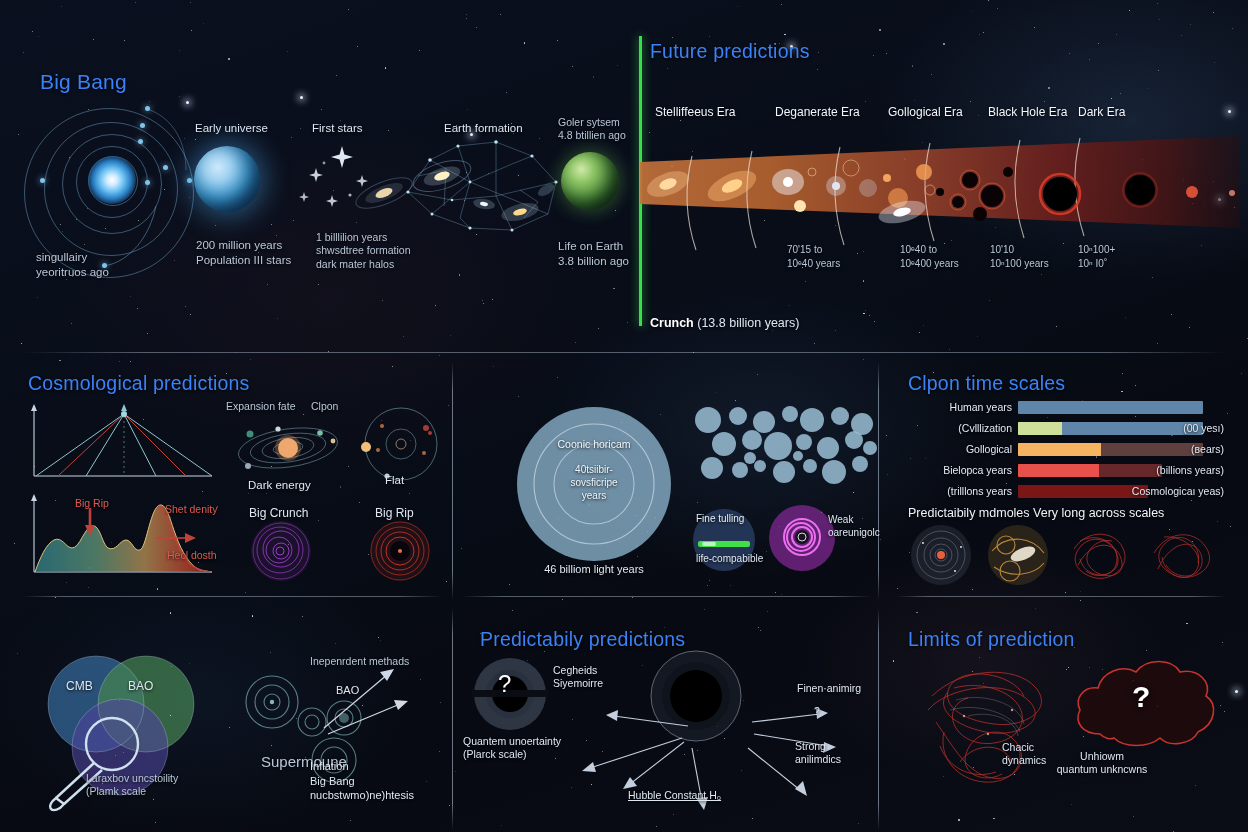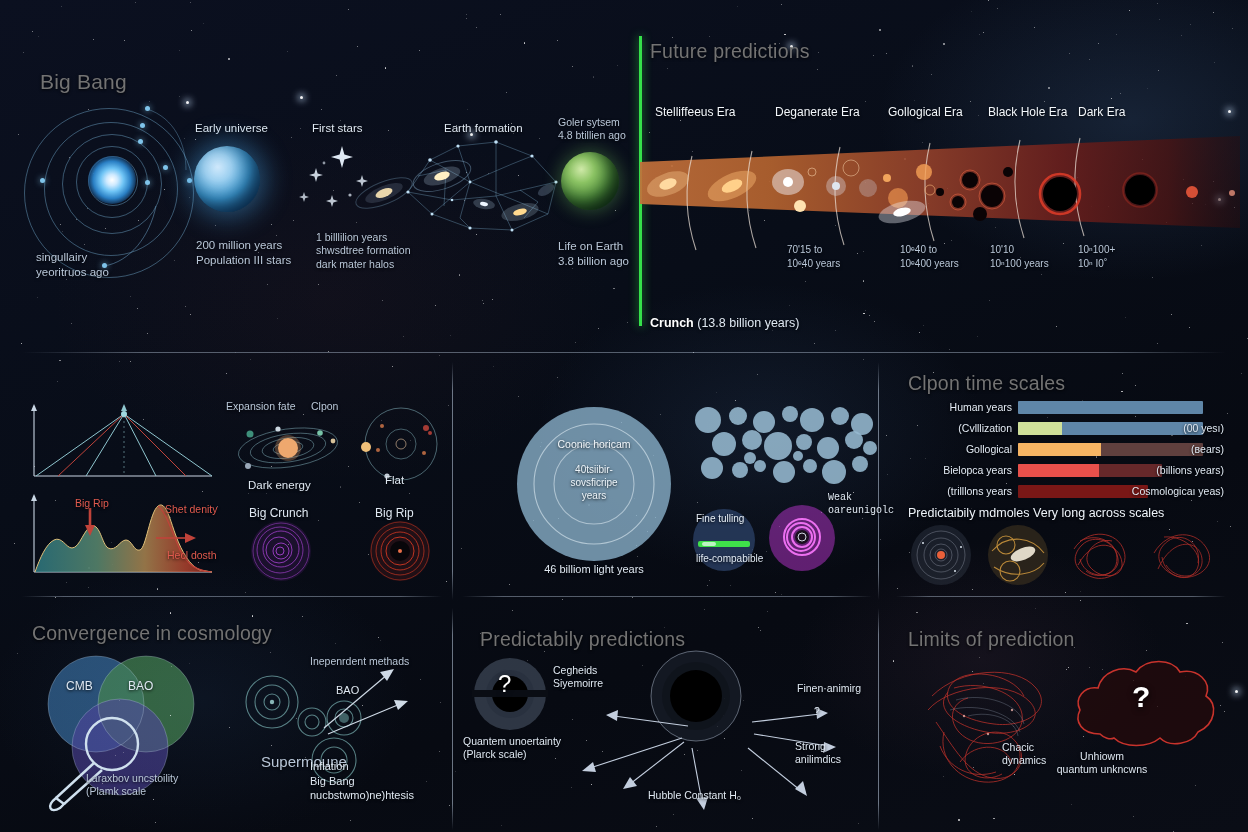"Future predictions" .sect-title { color: #737373 -> #3b82f6 }
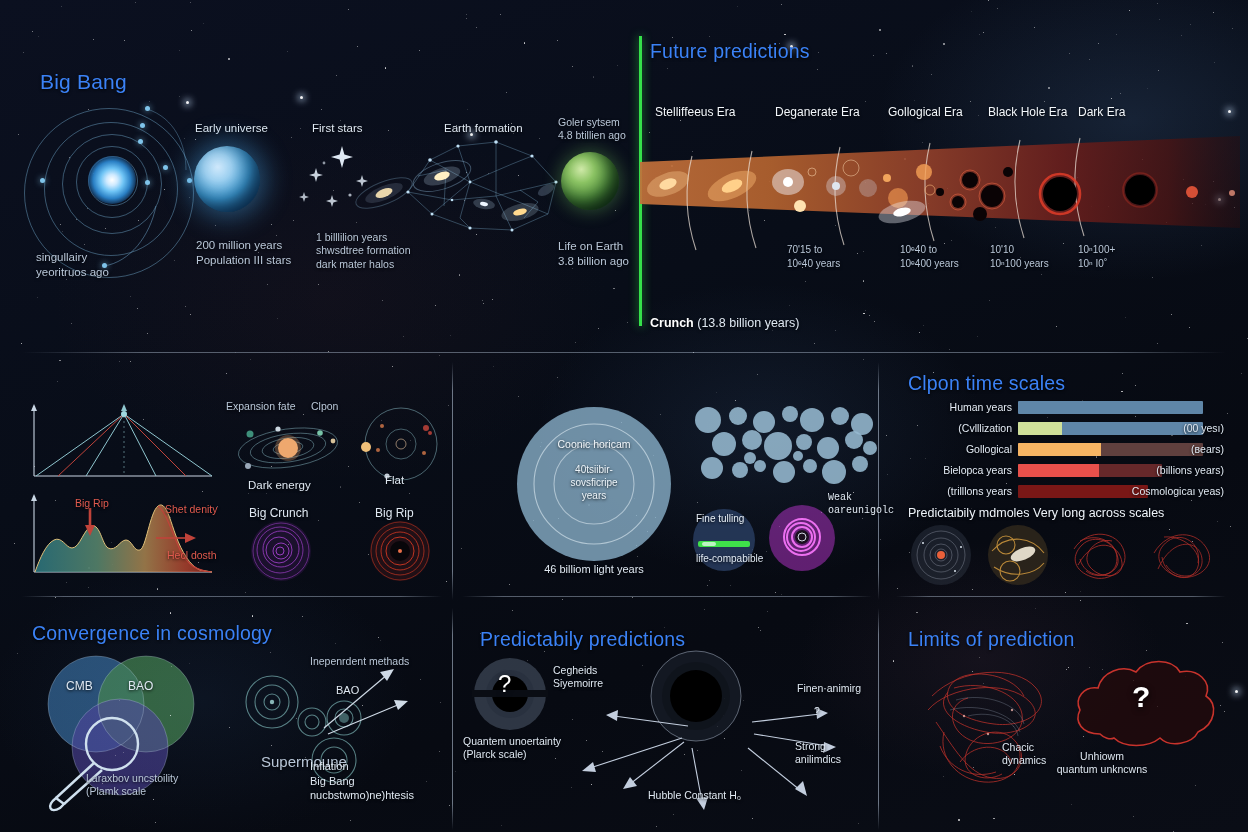"Cosmological predictions" div.sect-title { html: none -> <div>Cosmological predictions</div> }
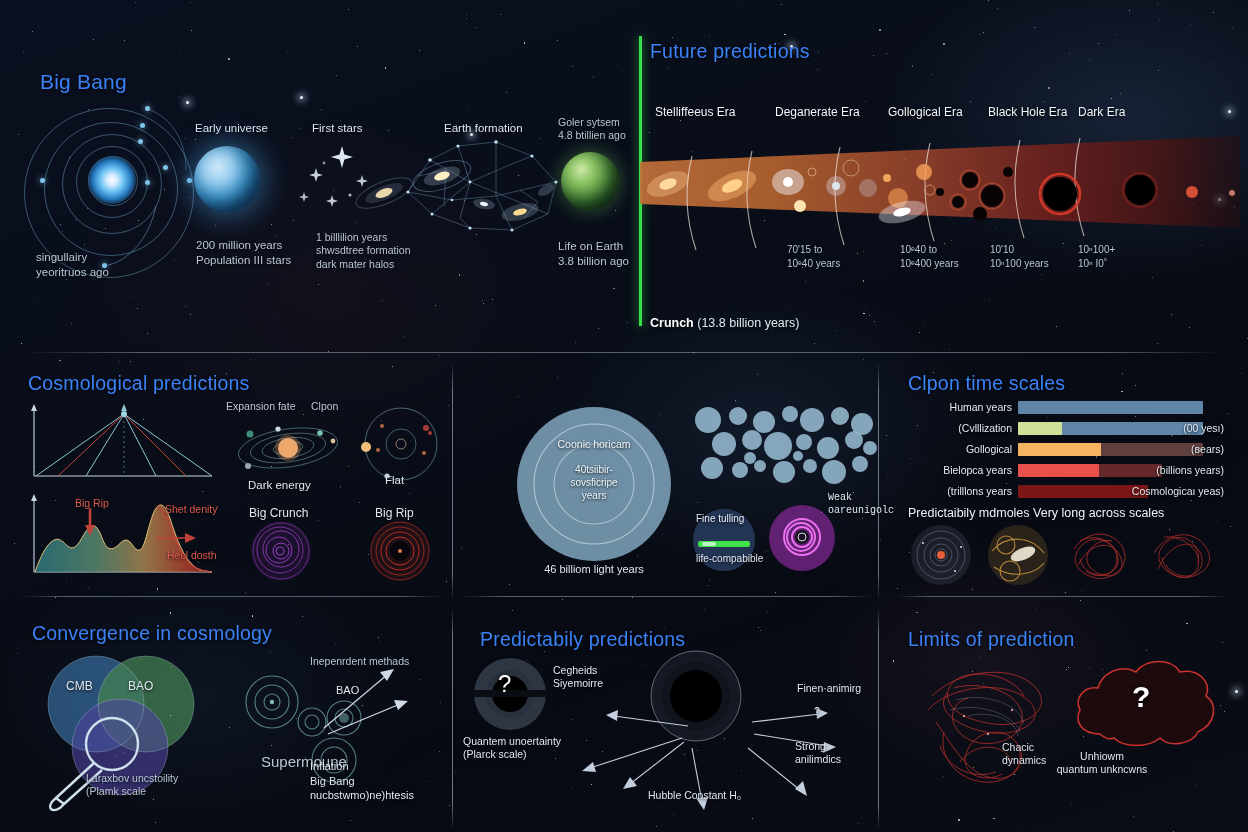"Weak" div.lbl { font-family: Liberation Mono, monospace -> none; top: 492px -> 514px }
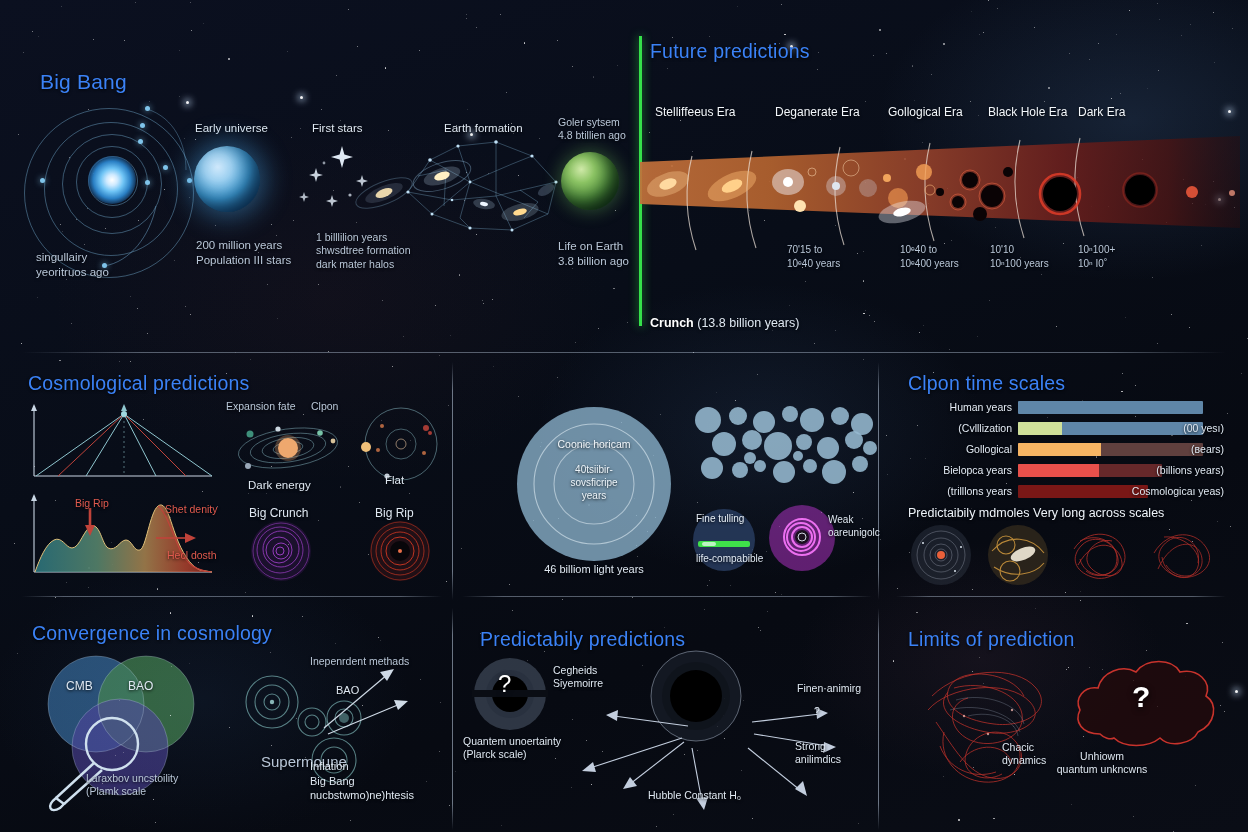"Convergence in cosmology" div.sect-title { html: <div>Convergence in cosmology</div> -> none }
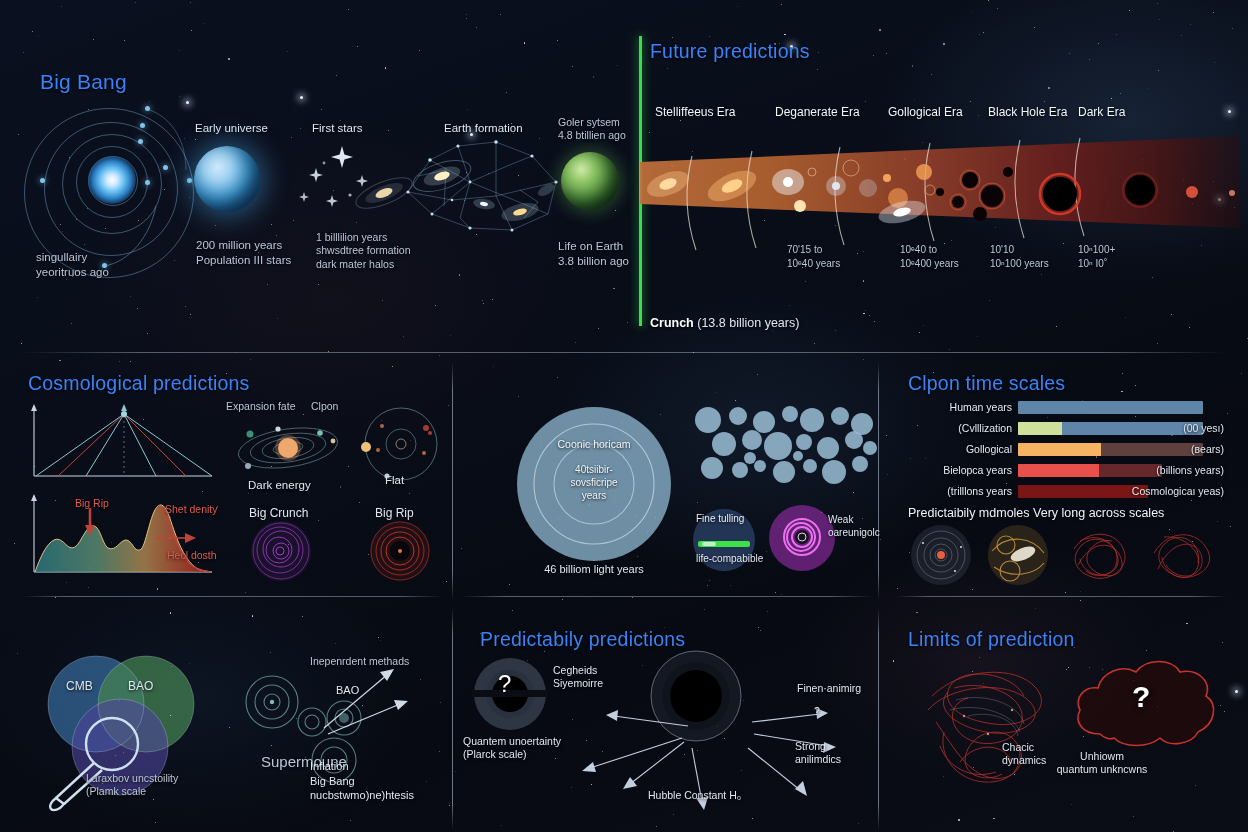"Hubble Constant H₀" div.lbl { left: 648px -> 628px; text-decoration: none -> underline }
